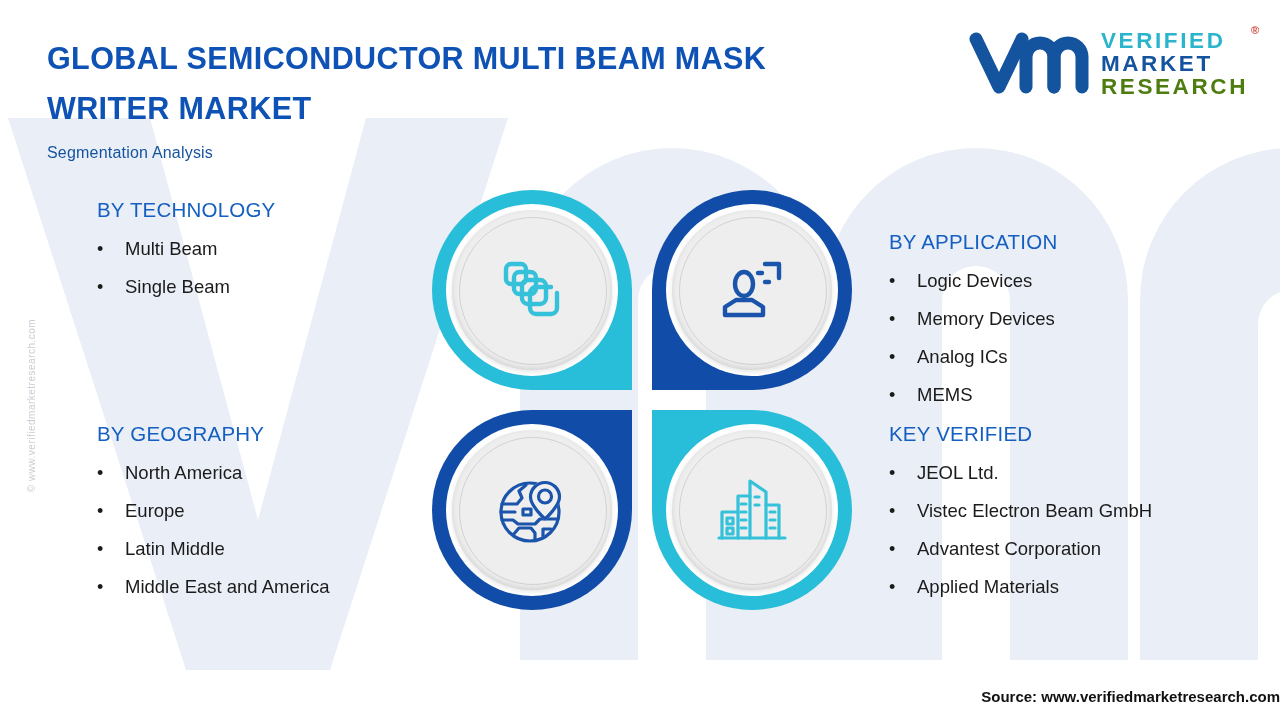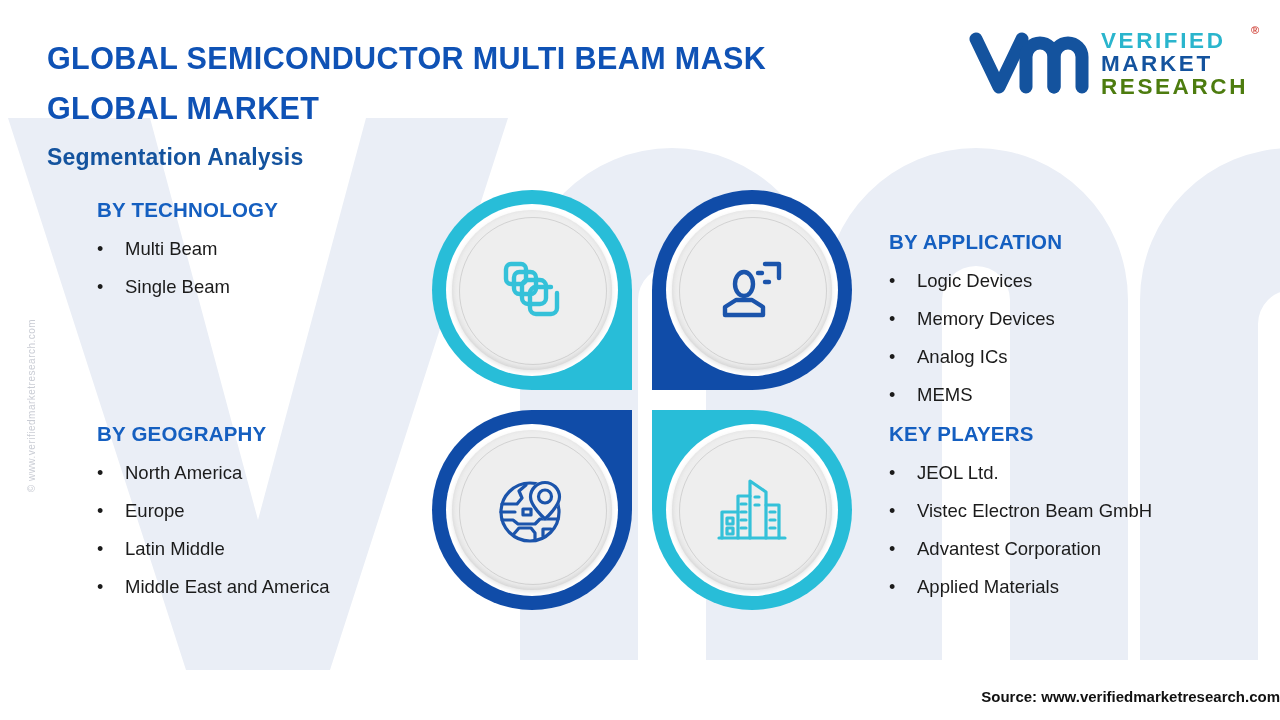"GLOBAL MARKET" div.title-line { text: GLOBAL -> WRITER }
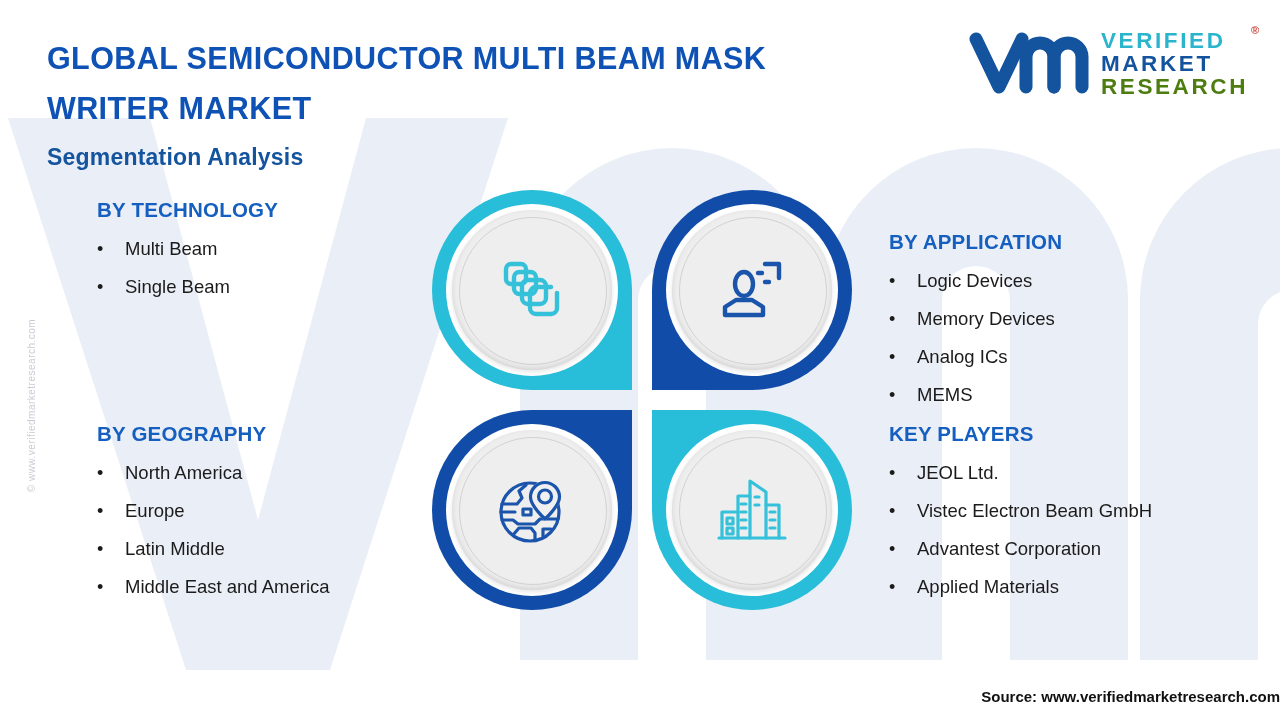"Segmentation Analysis" #header-subtitle { font-size: 23px -> 16px; font-weight: bold -> normal }
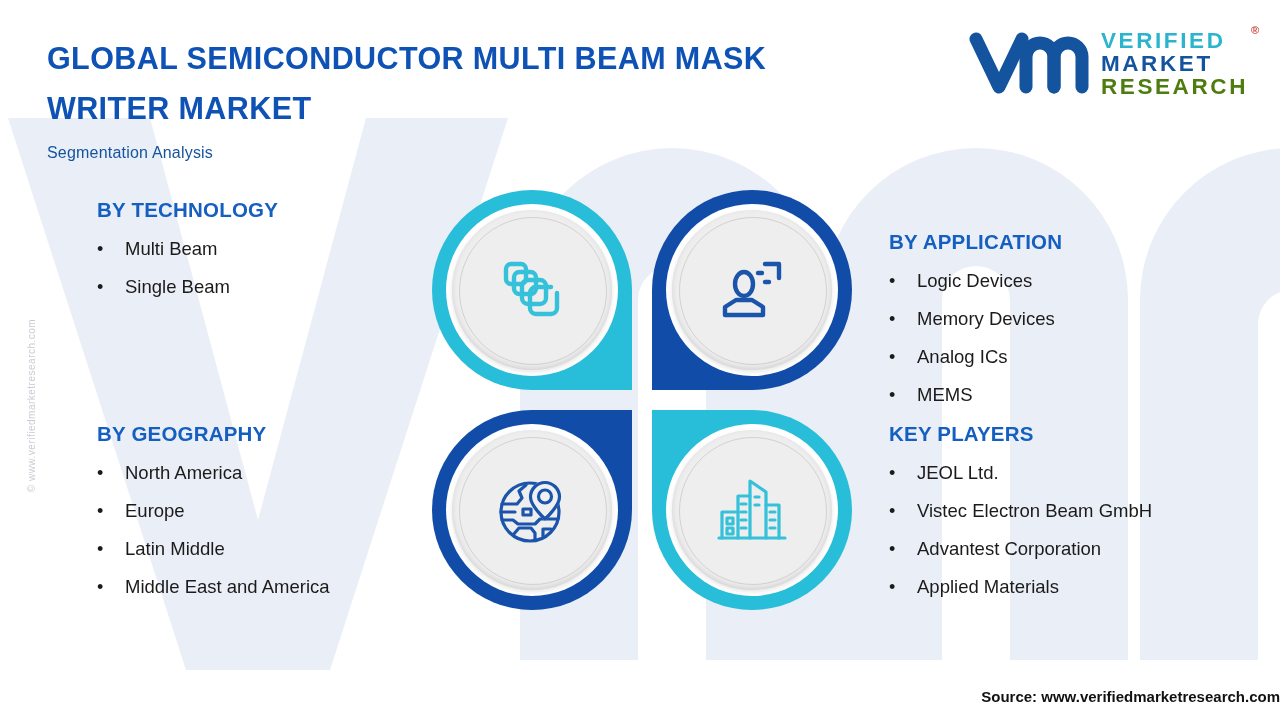"BY TECHNOLOGY" .seg-title { font-weight: bold -> normal }
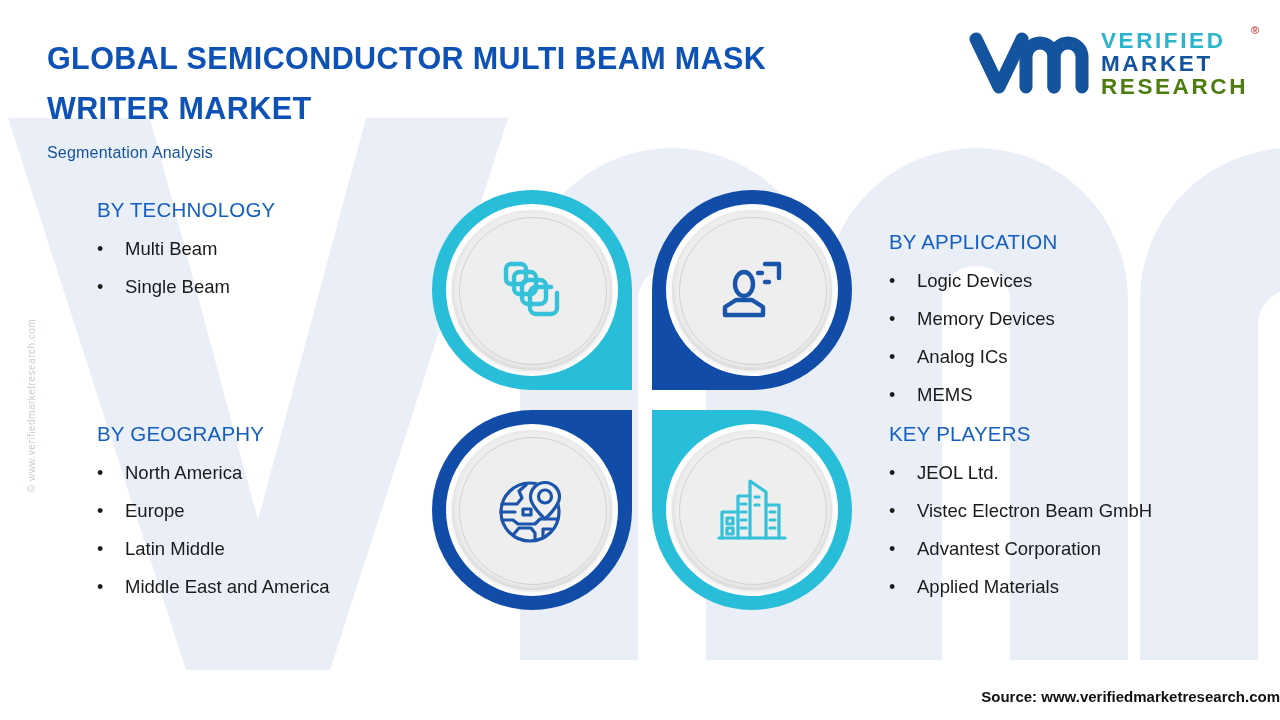"KEY PLAYERS" div.seg-title { text: PLAYERS -> VERIFIED }
